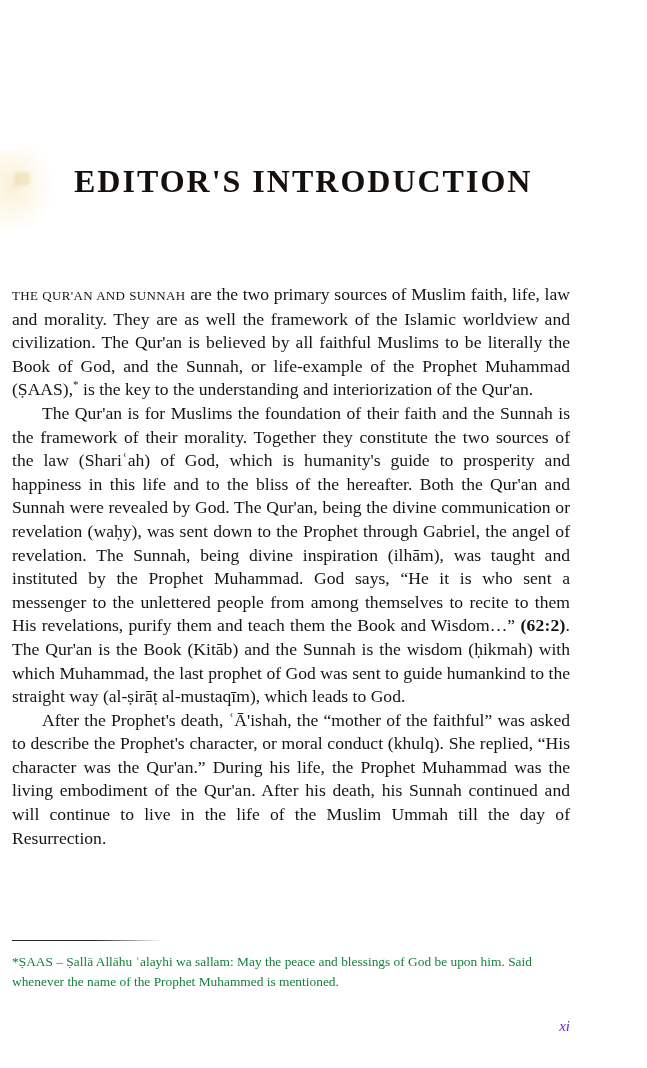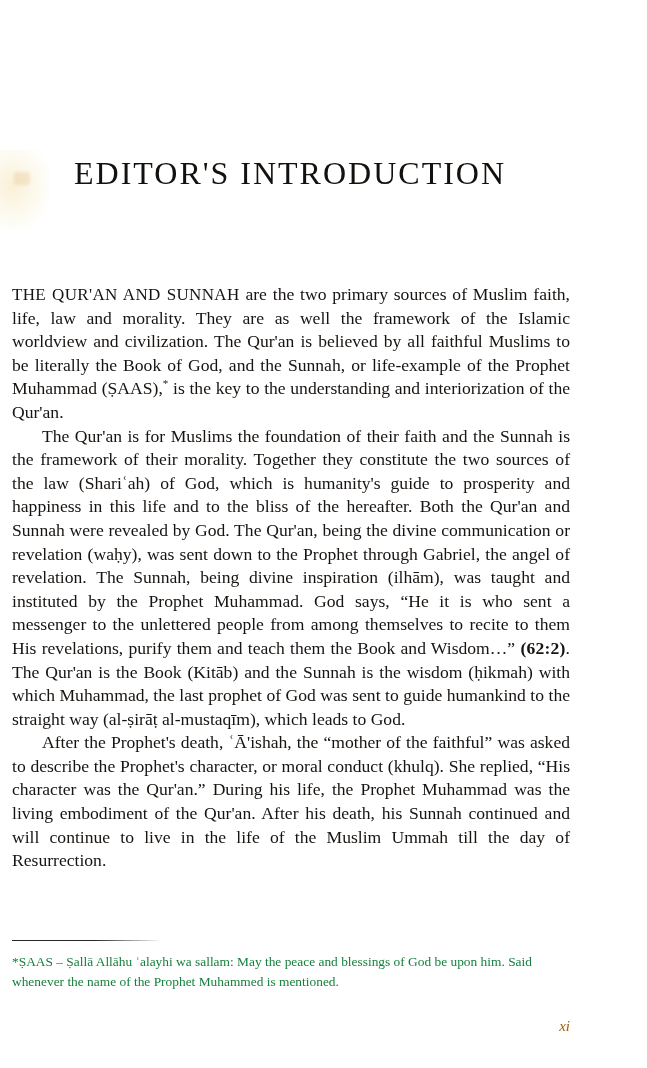"EDITOR'S INTRODUCTION" .title { font-weight: 400 -> 700; top: 132px -> 140px }
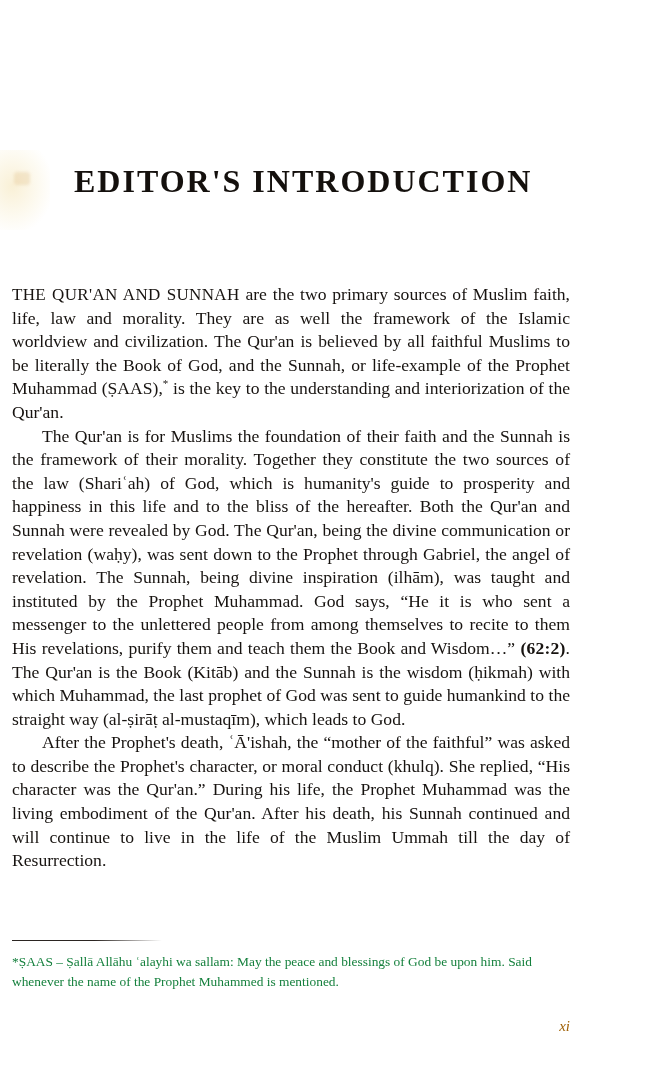"THE QUR'AN AND SUNNAH" .smallcaps { font-size: 17px -> 13px }
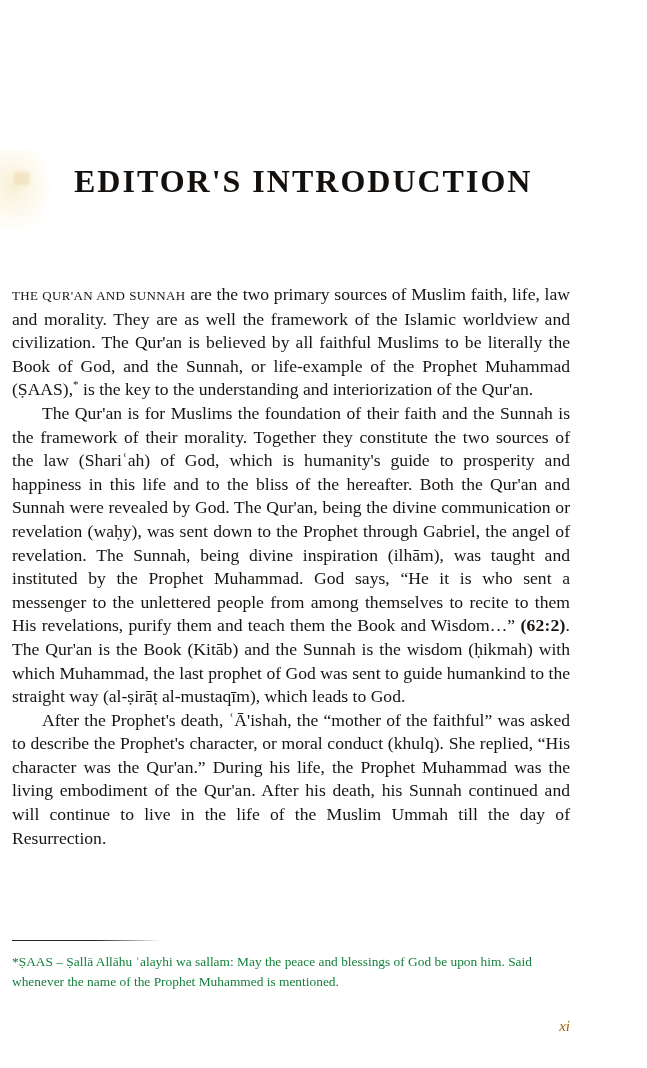"xi" .folio { color: #a16207 -> #6d28d9 }
